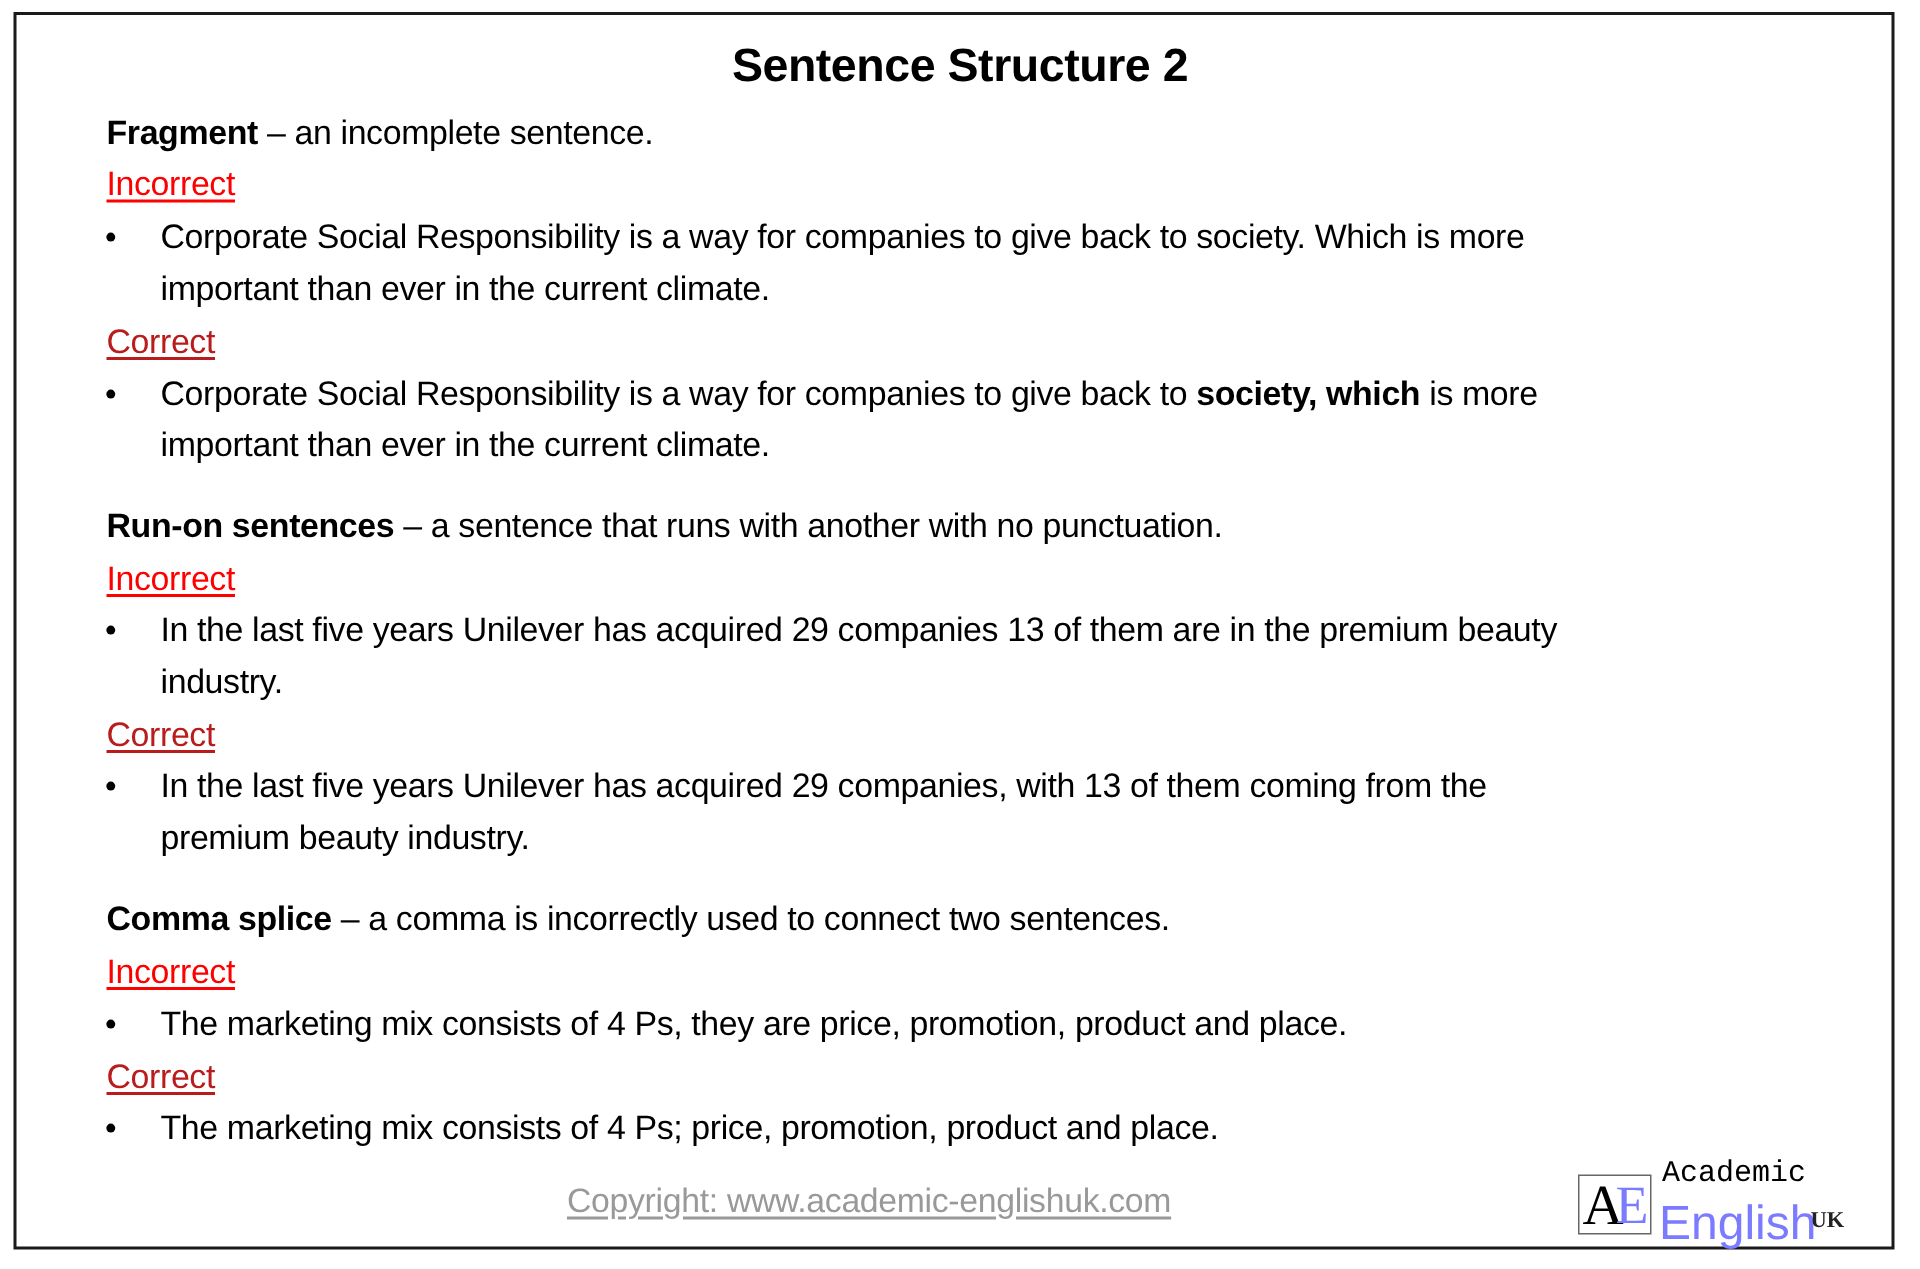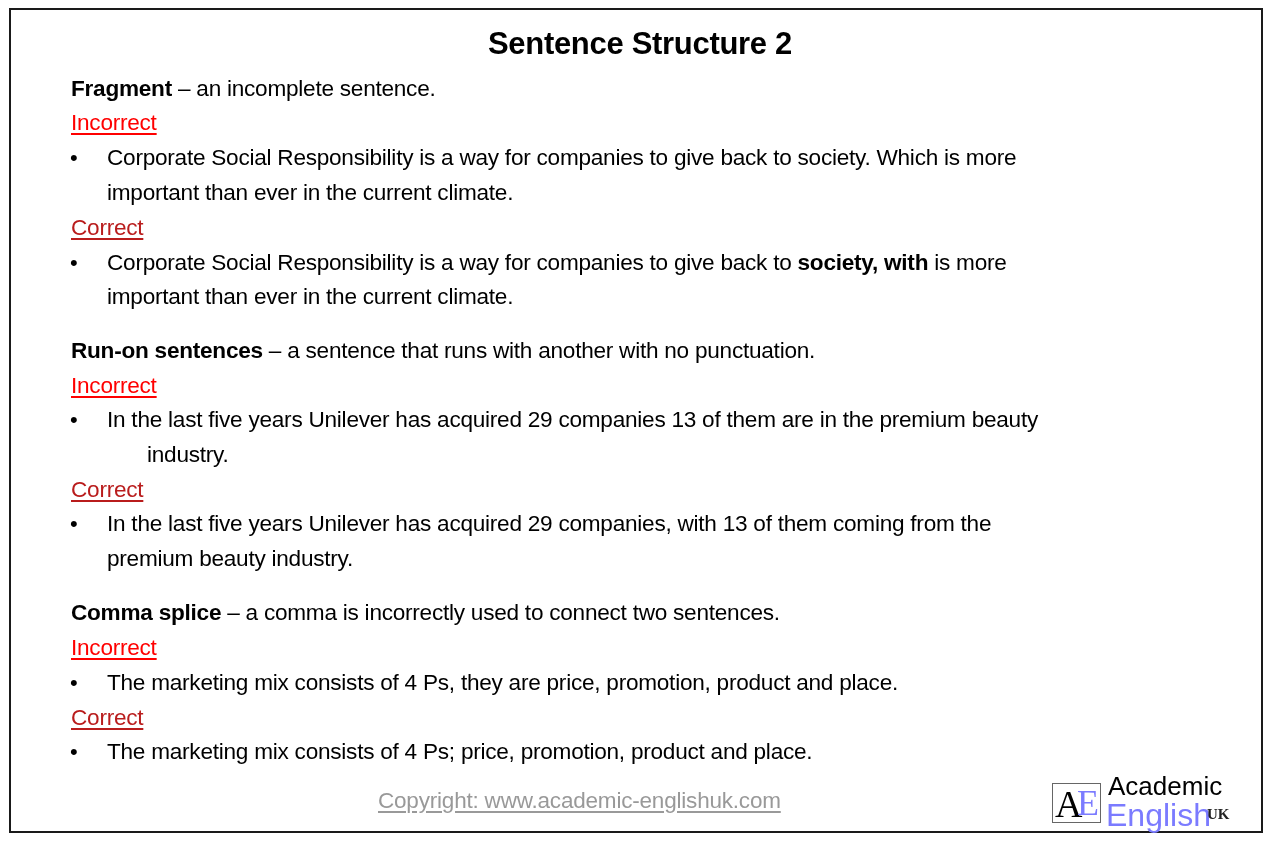"society, with" b { text: with -> which }
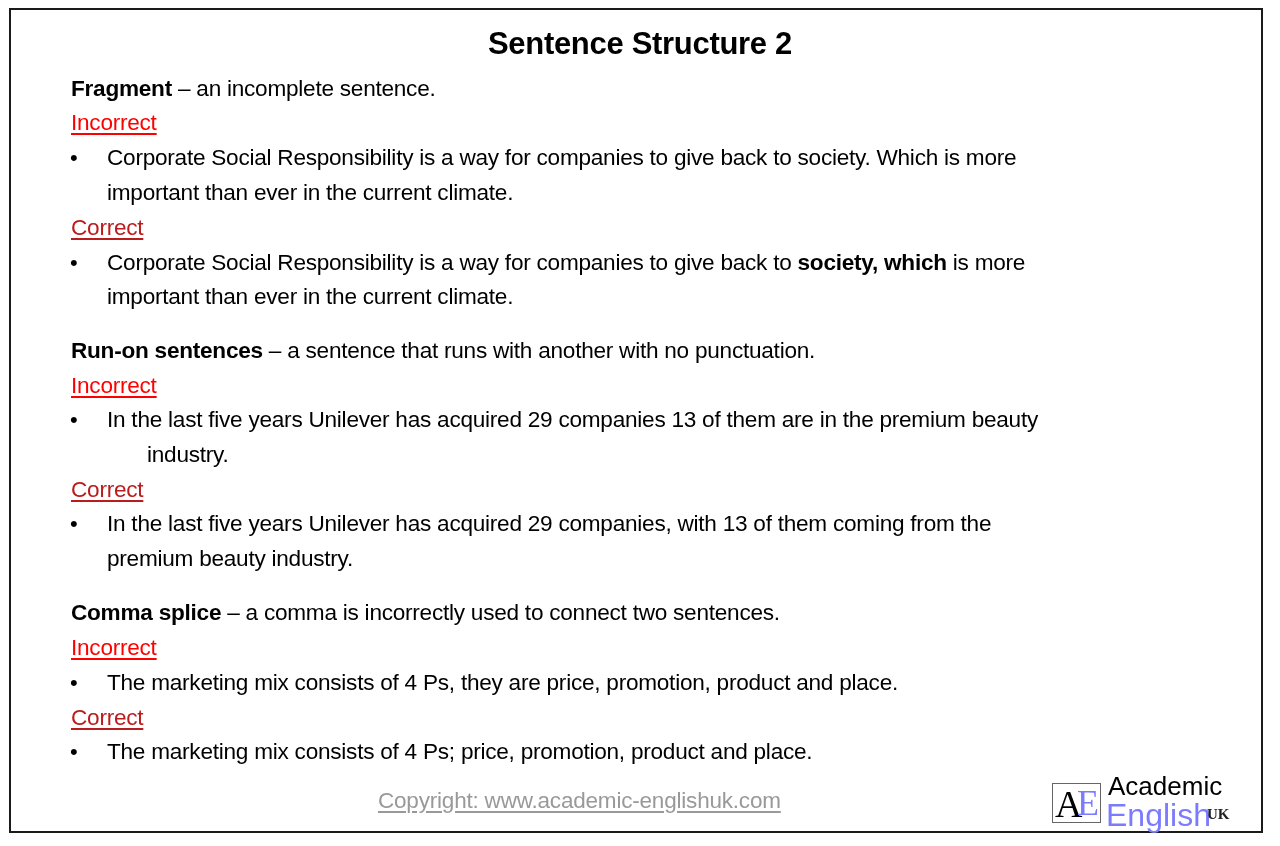"industry." div.line { margin-left: 40px -> none }
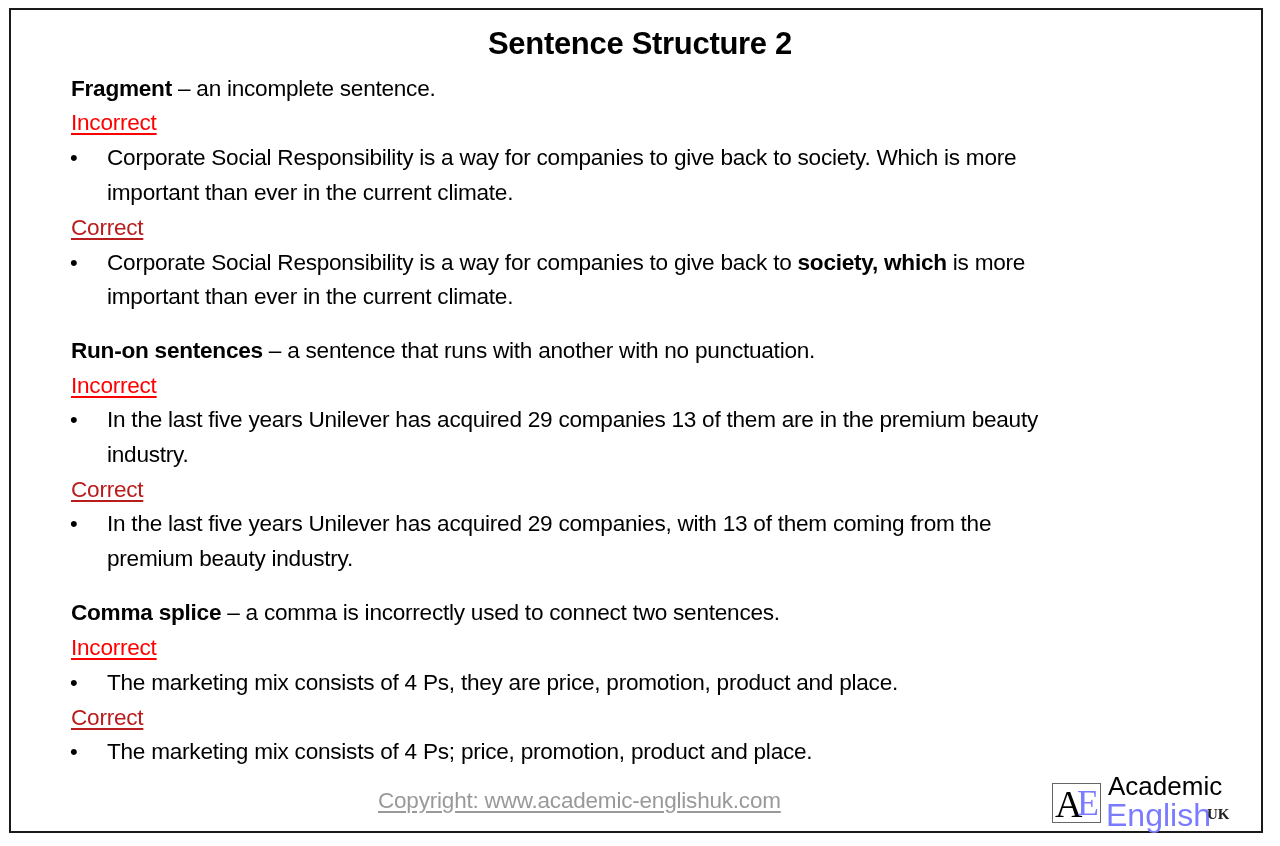"Academic" .logo-word1 { font-family: Liberation Sans, sans-serif -> Liberation Mono, monospace; font-size: 26px -> 20px }
